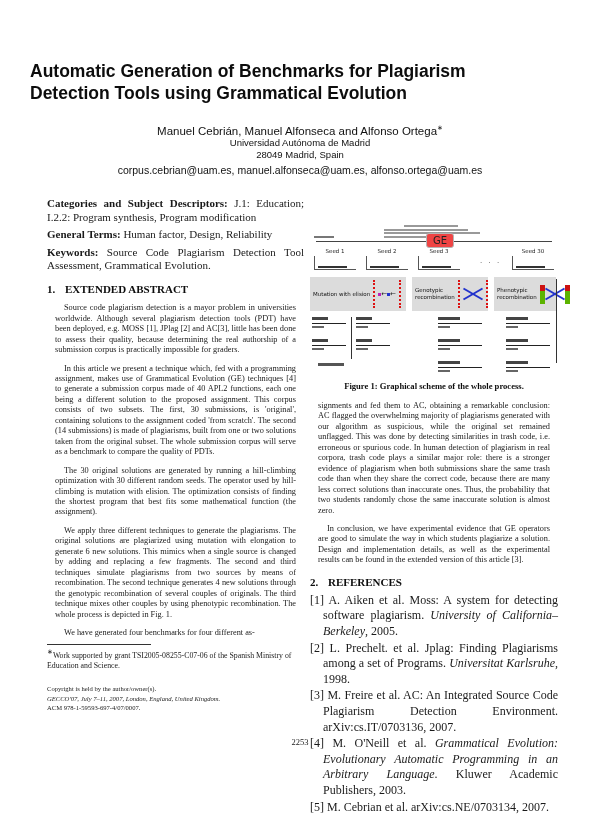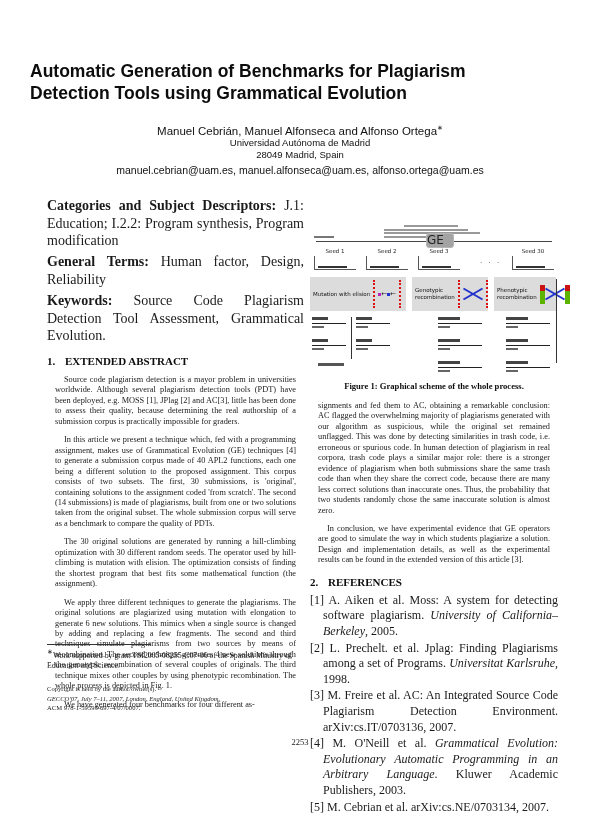"manuel.cebrian@uam.es," div.emails { text: manuel.cebrian@uam.es -> corpus.cebrian@uam.es }
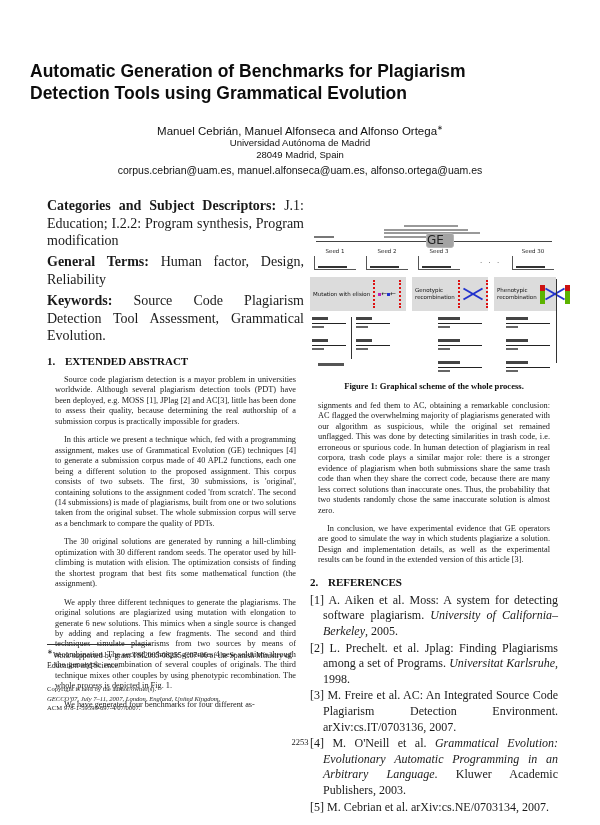"Categories and Subject Descriptors: J.1:" .fm p { font-size: 14px -> 11px }
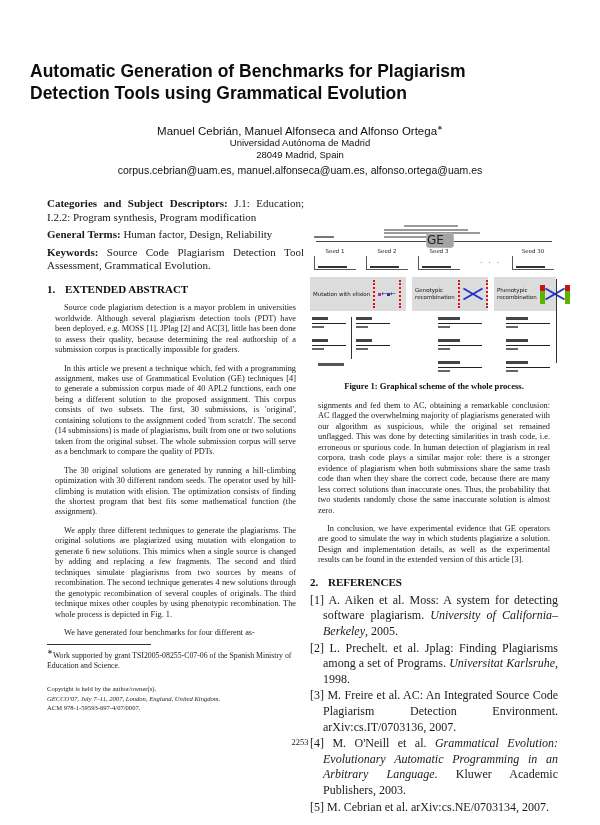"GE" .gebox { background: #a3a3a3 -> #ef4444; font-size: 12px -> 10px; text-align: none -> center }
